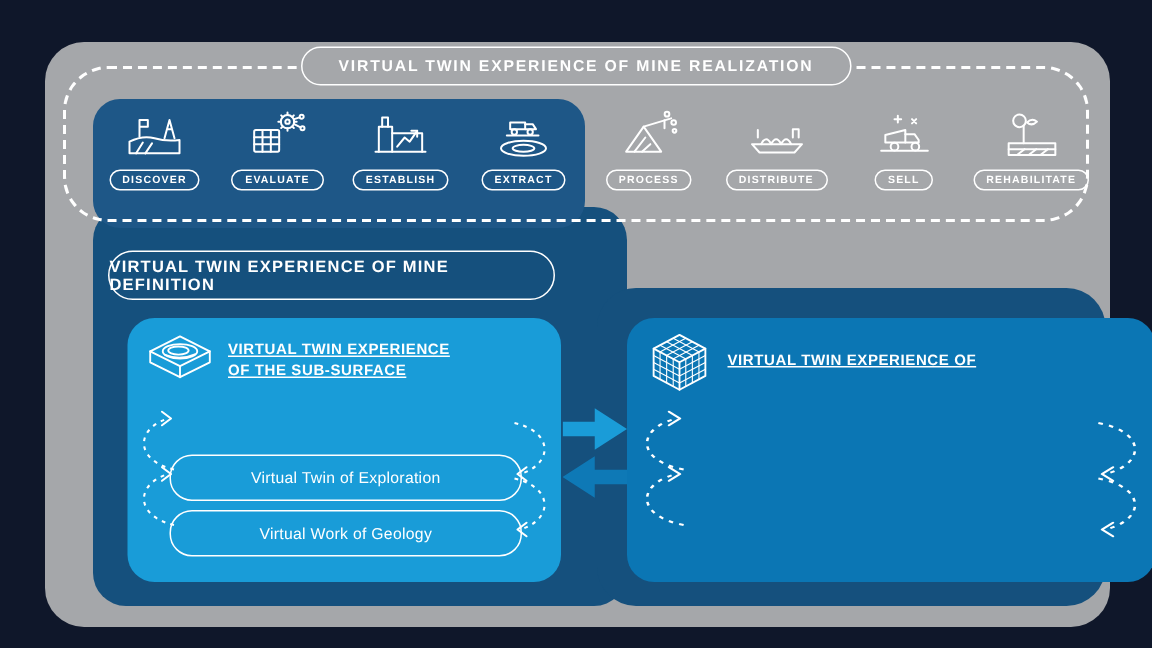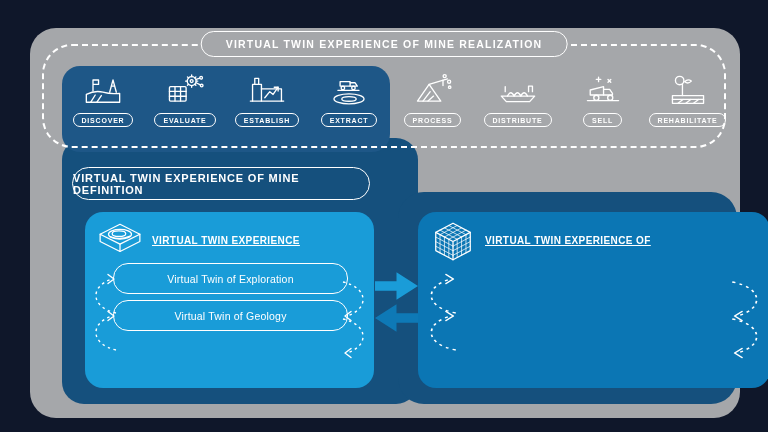"OF THE SUB-SURFACE" div { html: none -> <div>OF THE SUB-SURFACE</div> }
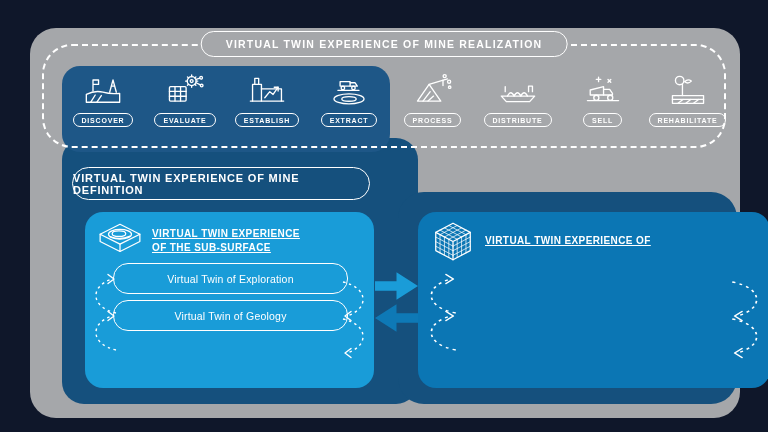"Virtual Twin of Exploration" .item-pill { margin-top: none -> 40px }
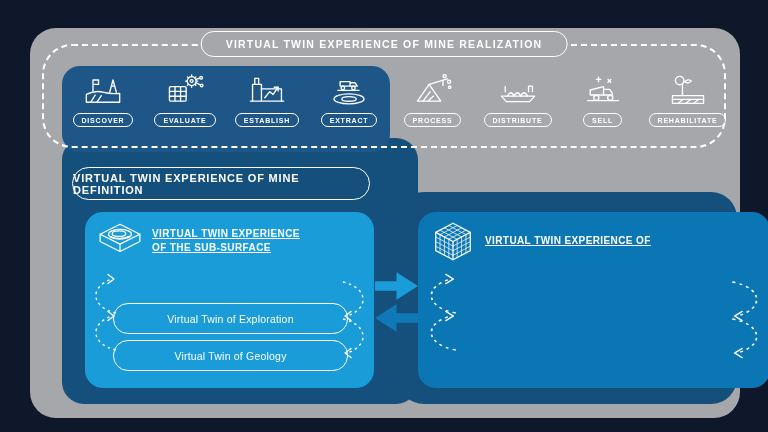"Virtual Twin of Geology" div.item-pill { text: Twin -> Work }
